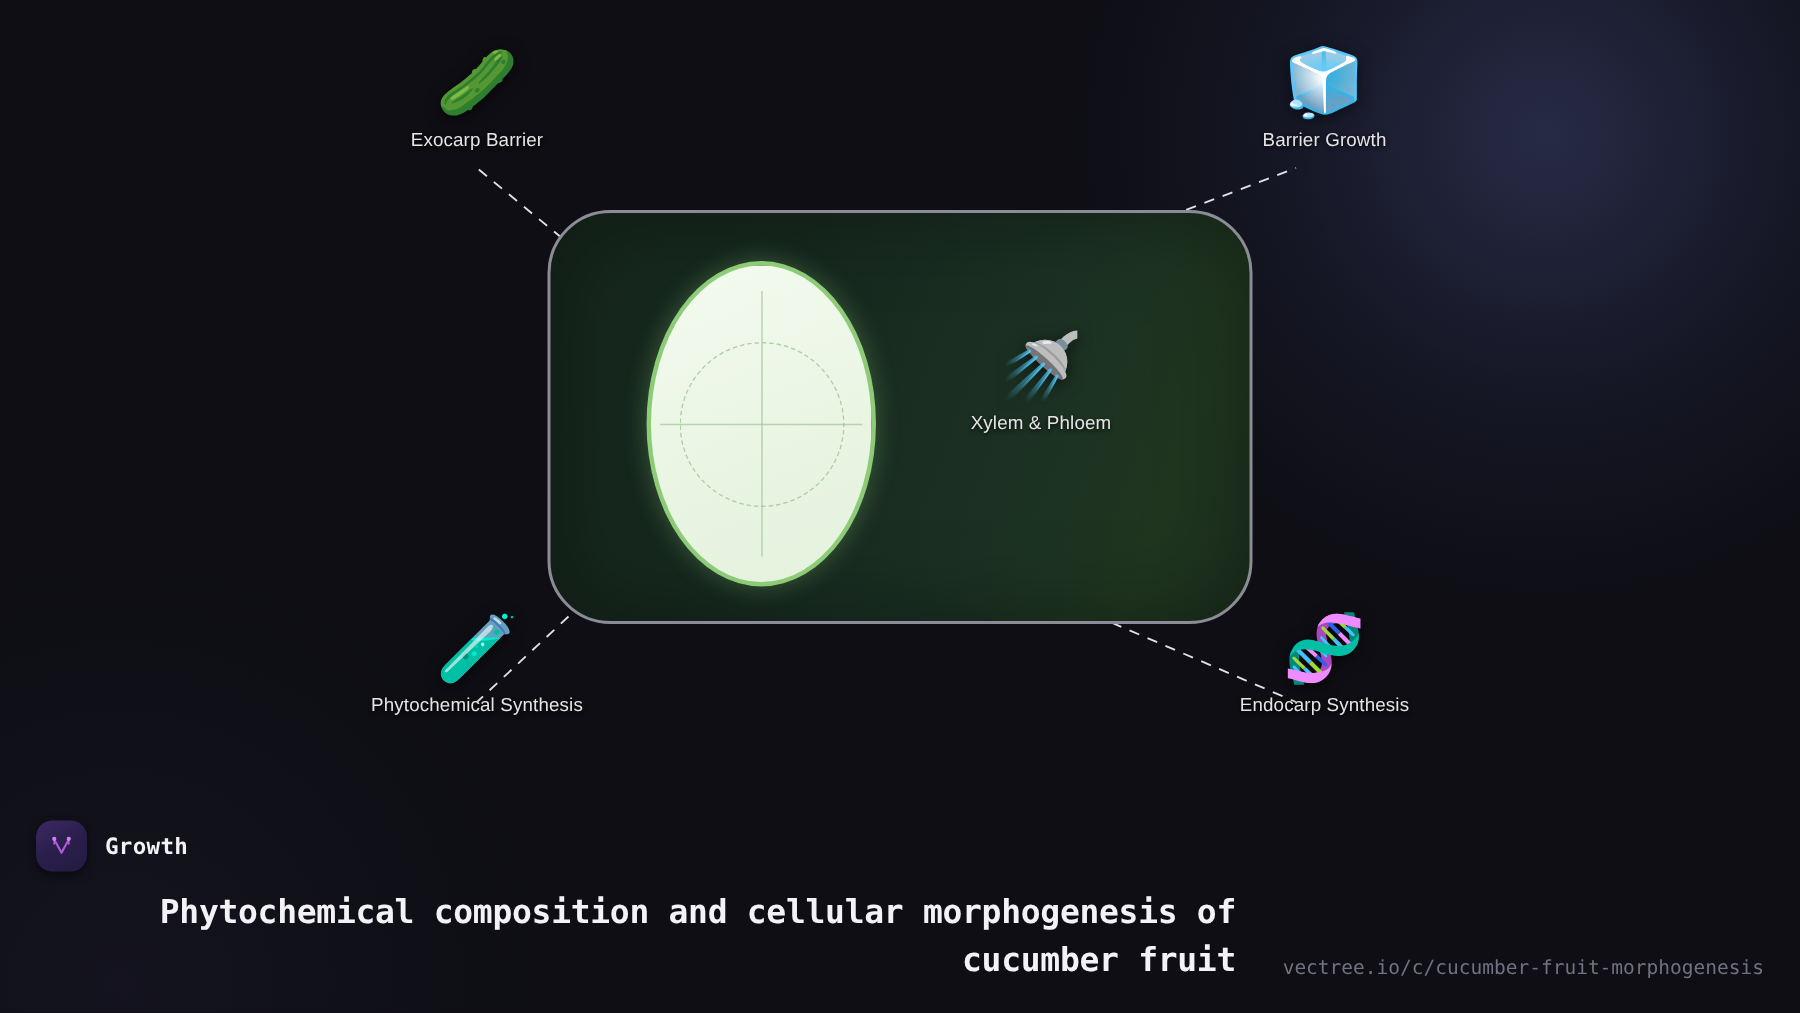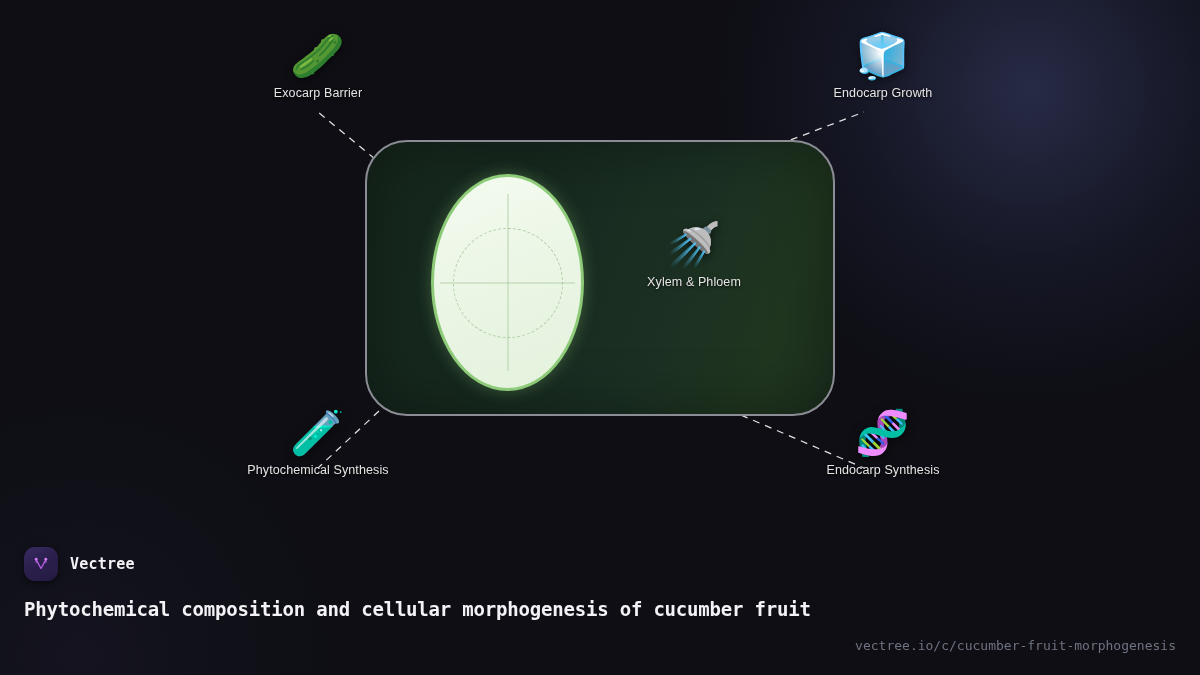"Endocarp Growth" div.nlabel { text: Endocarp -> Barrier }
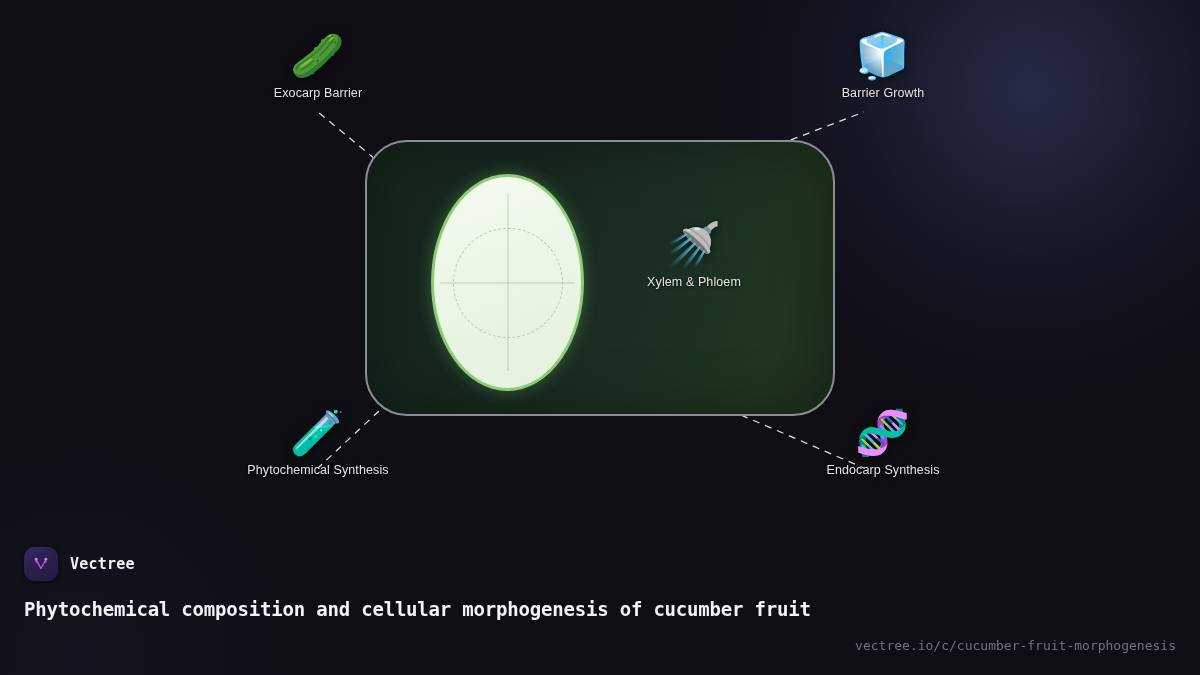"Vectree" div { text: Vectree -> Growth }
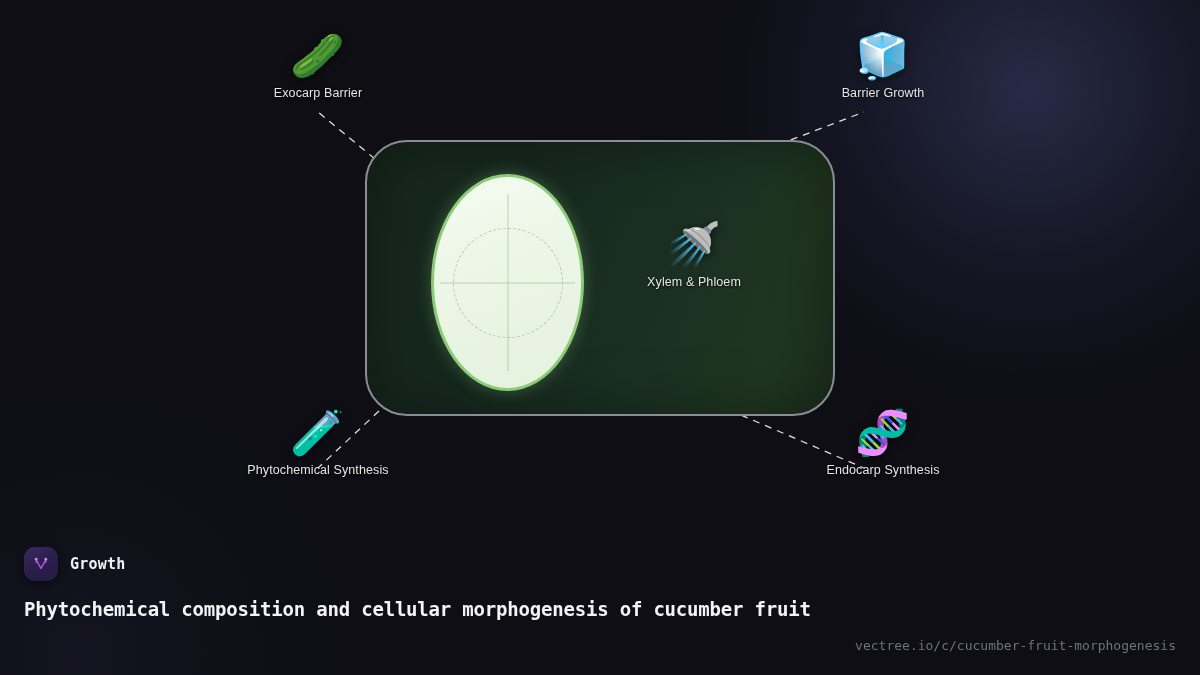"Phytochemical composition and cellular" #title { font-size: 19px -> 22px; text-align: none -> right }
